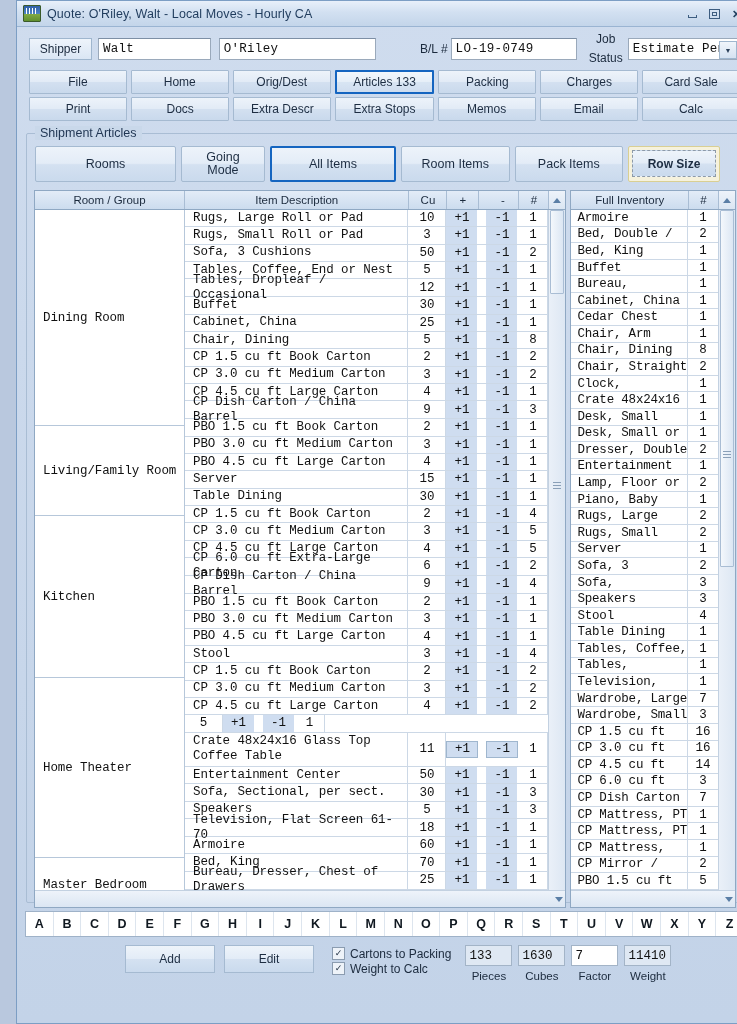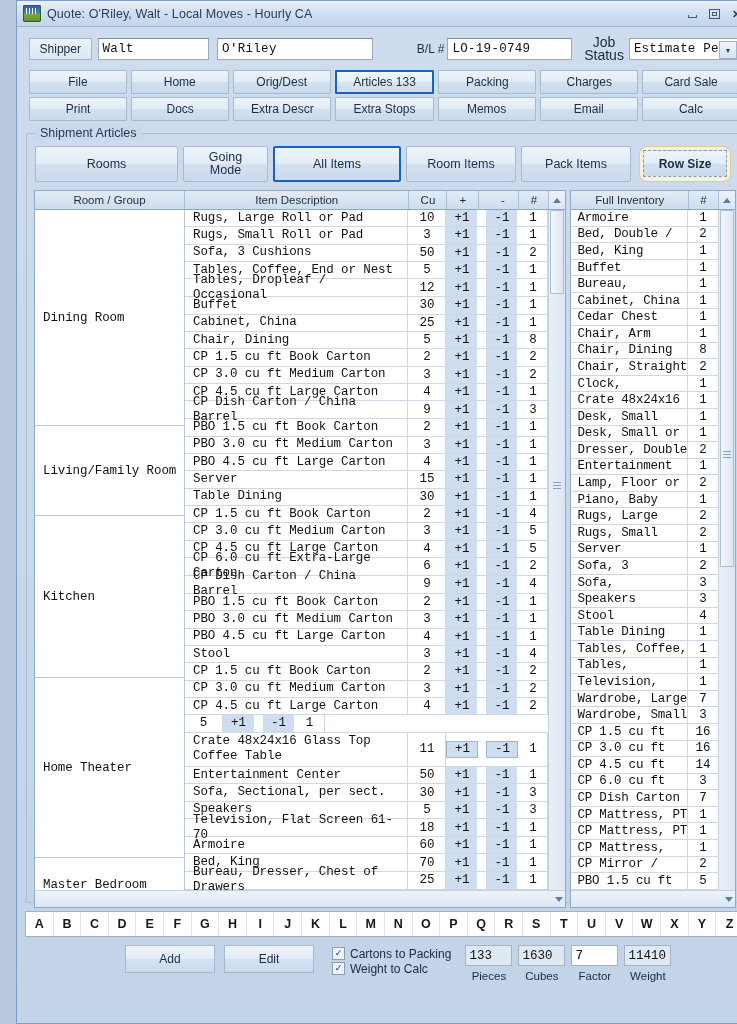"Job" .lbl-job { font-size: 14px -> 12px; line-height: 13px -> 19px }
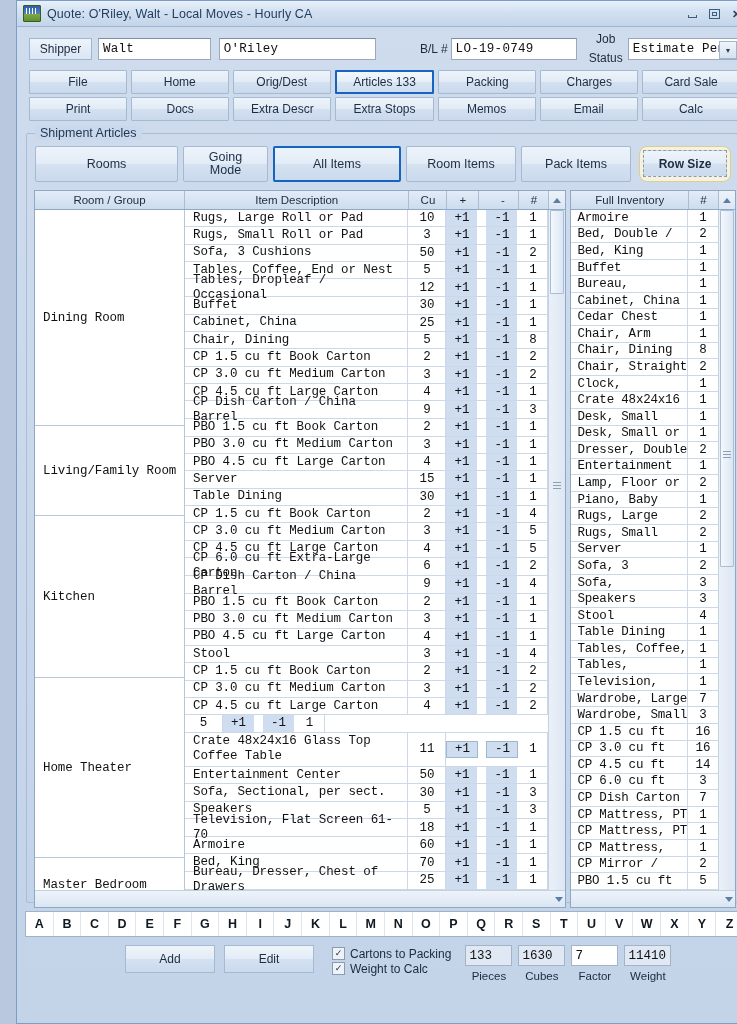"Row Size" .rowsize-wrap { border-radius: 8px -> 2px; margin-right: 3px -> 14px }
